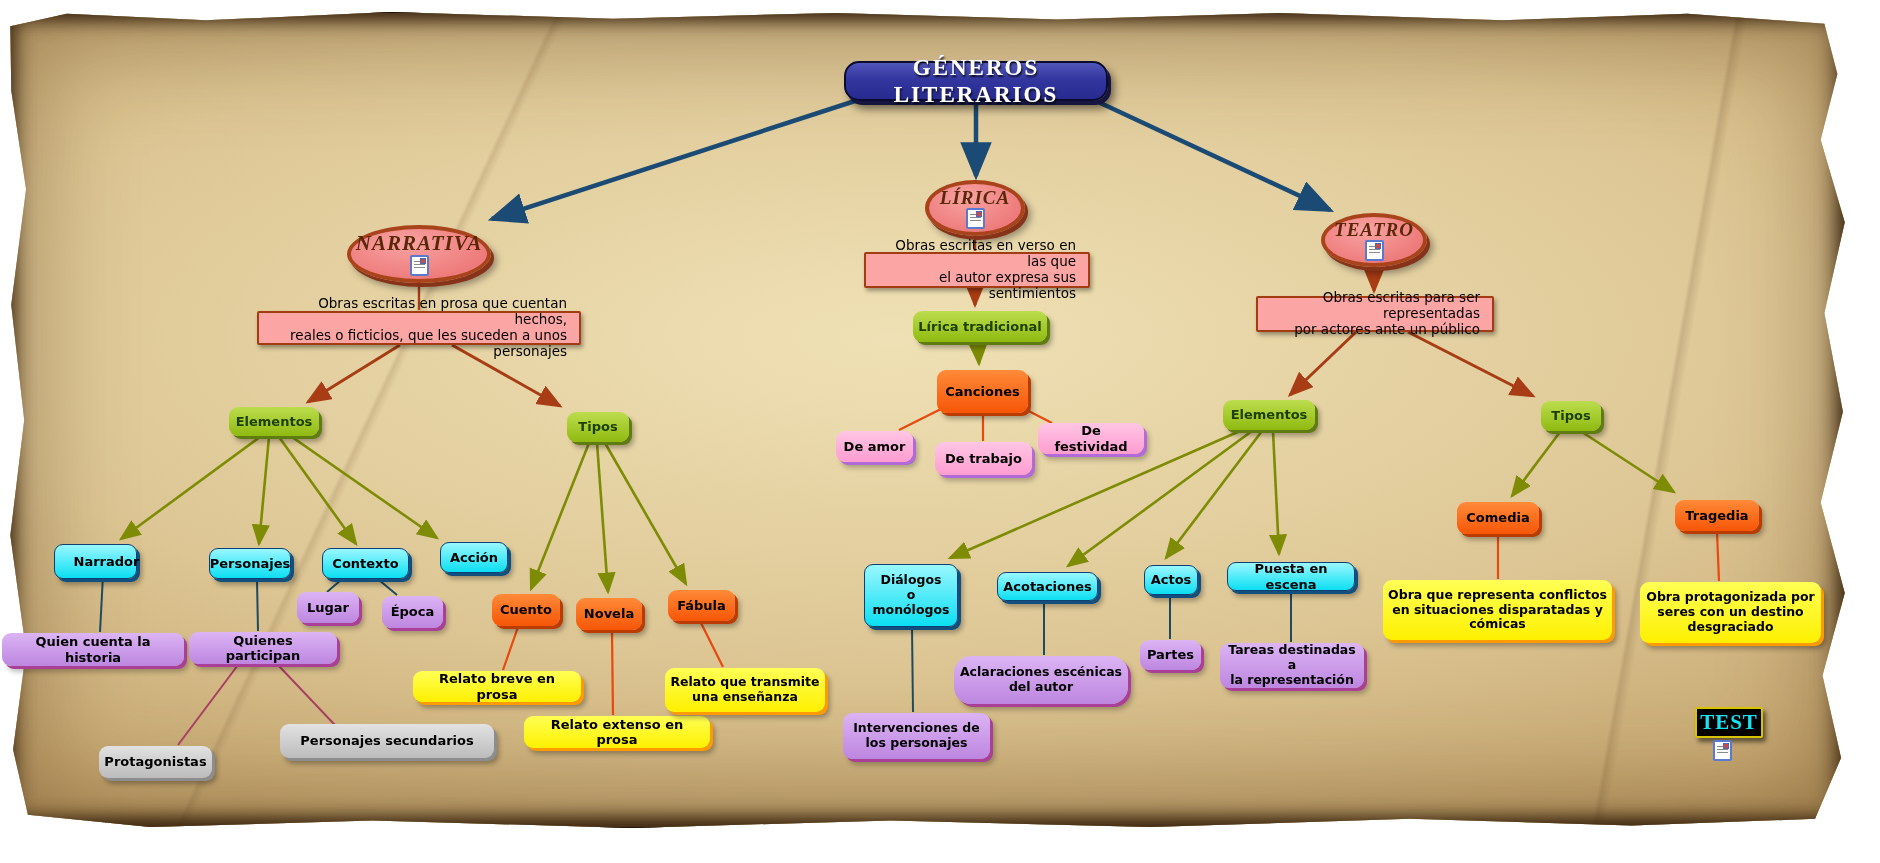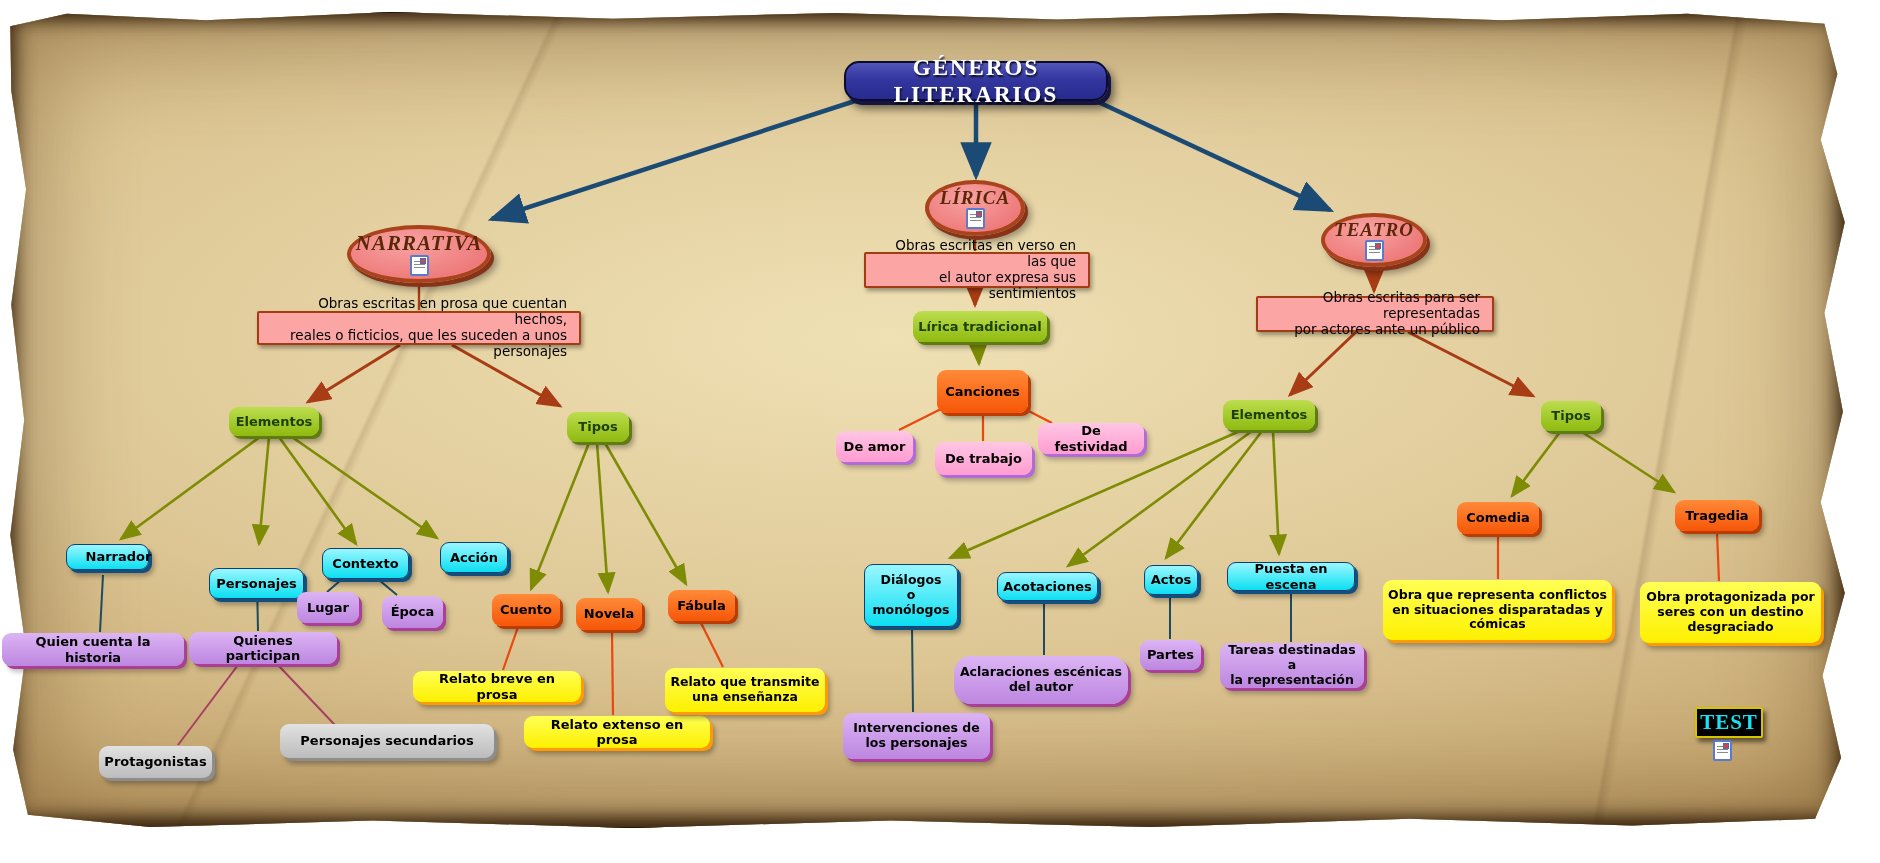"Narrador" div.n { height: 26px -> 35px; left: 66px -> 54px }
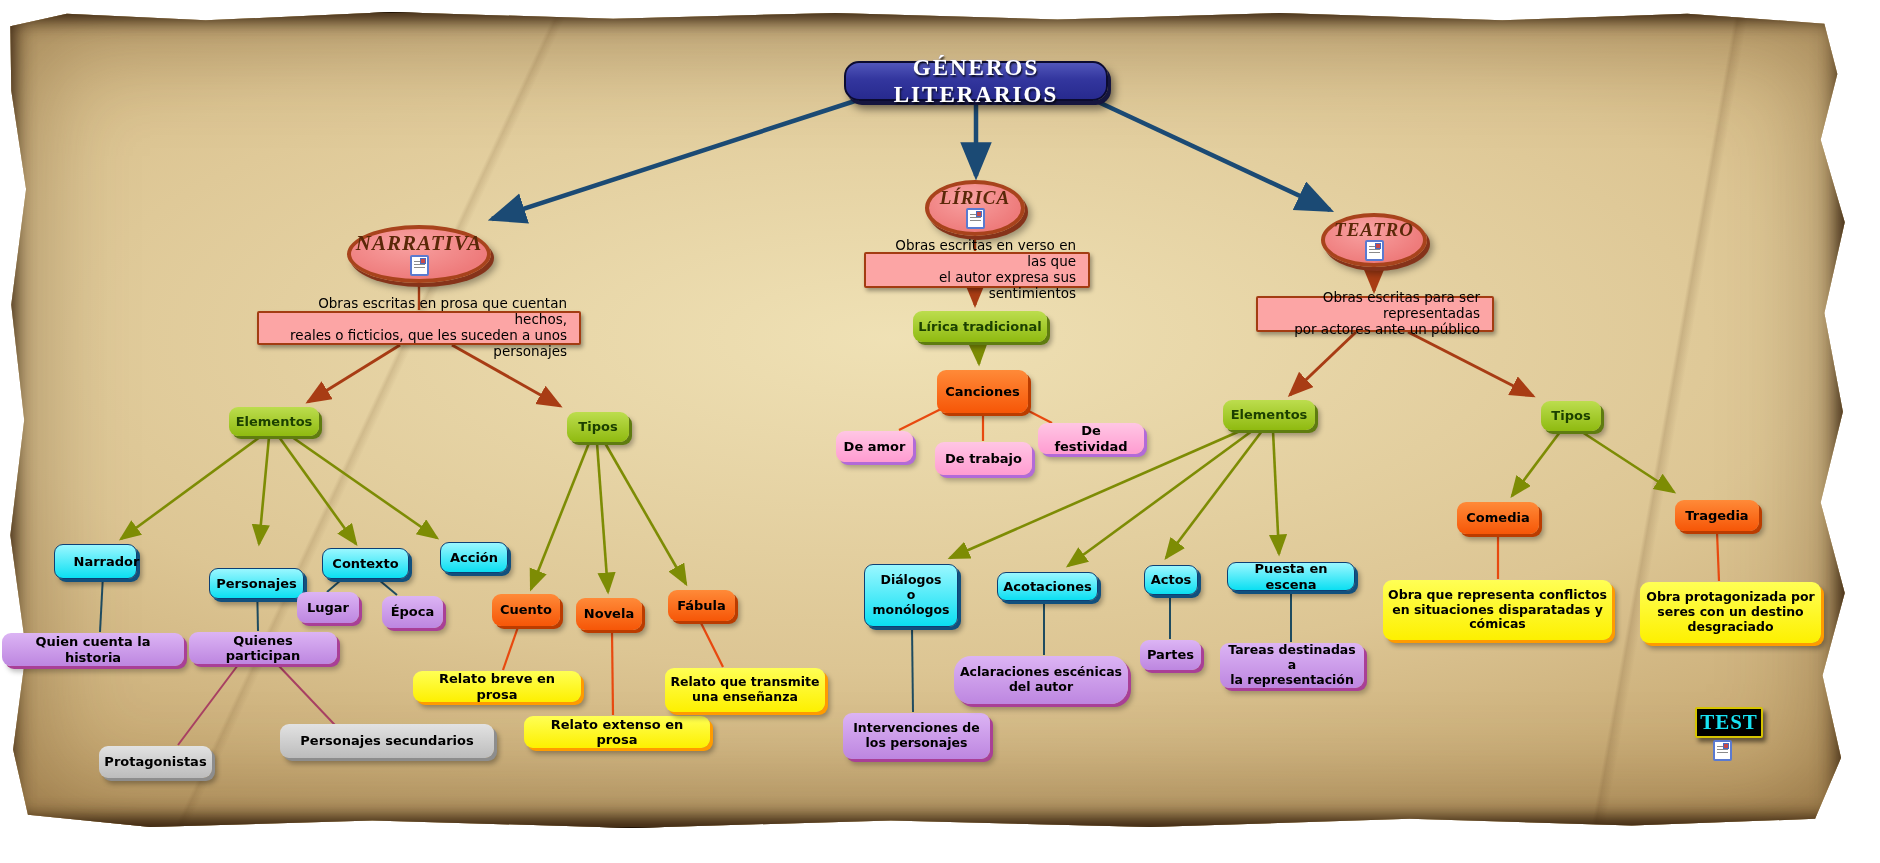"Personajes" div.n { top: 568px -> 548px; width: 95px -> 82px }
